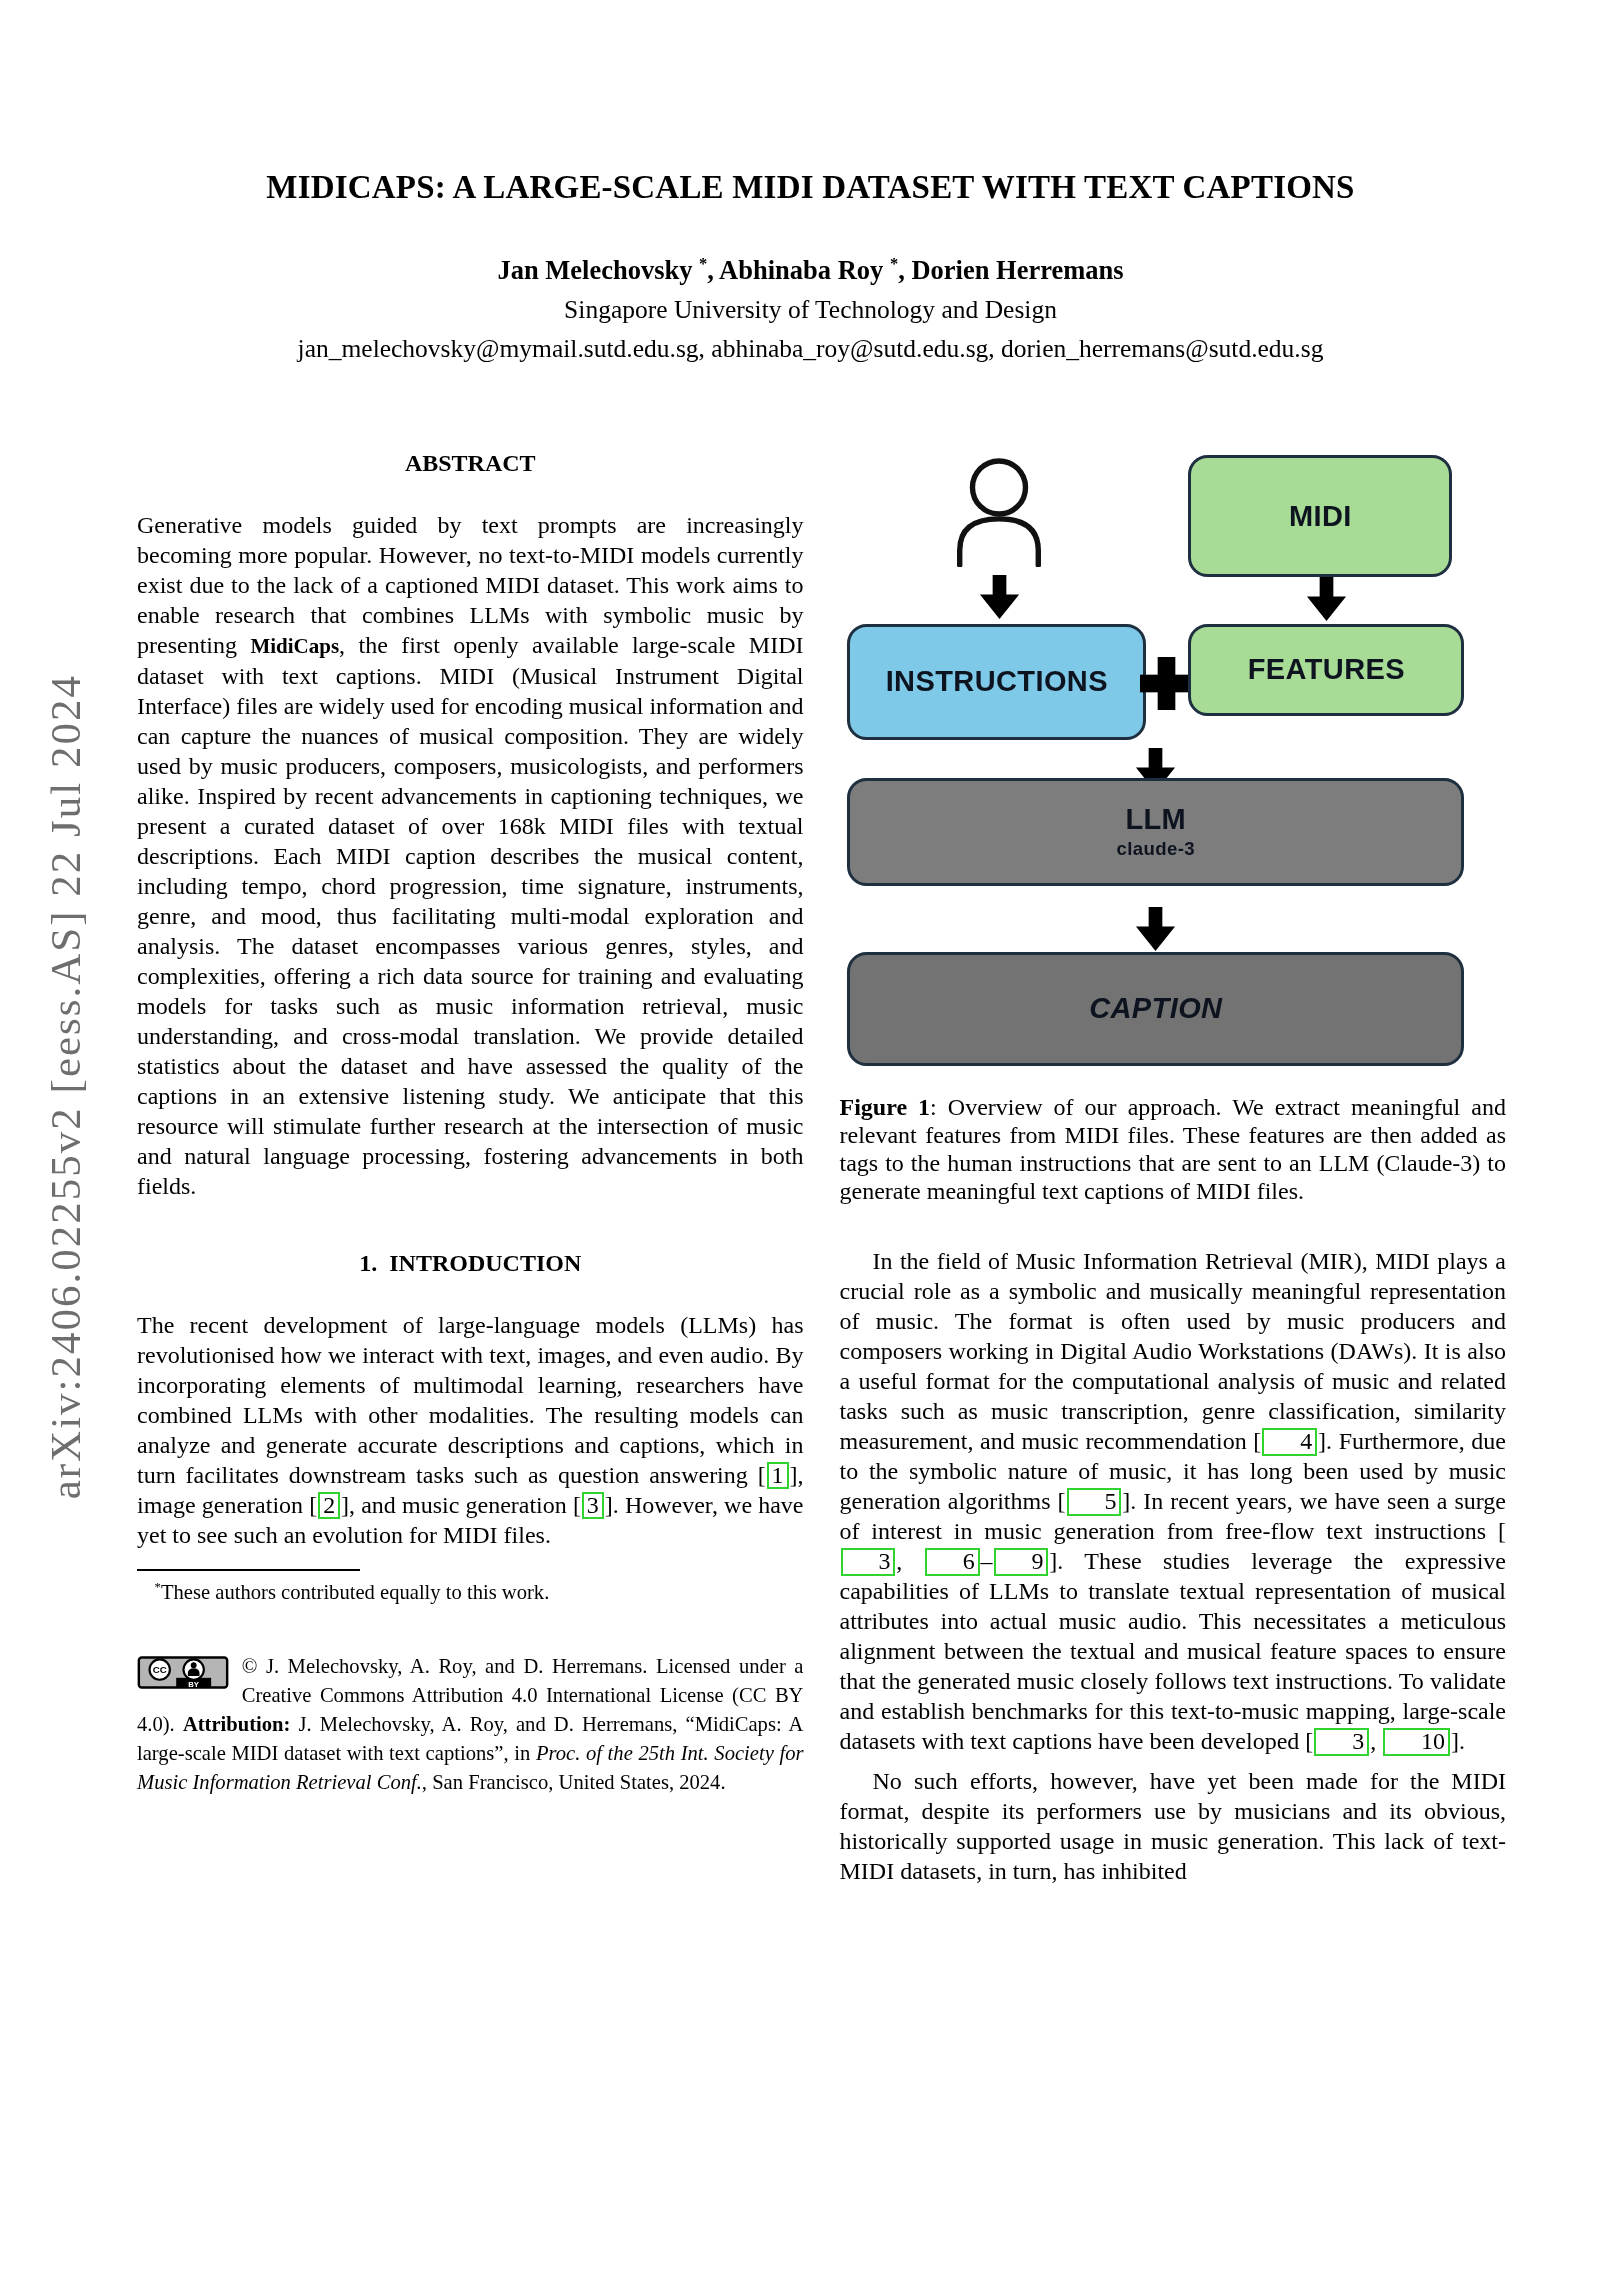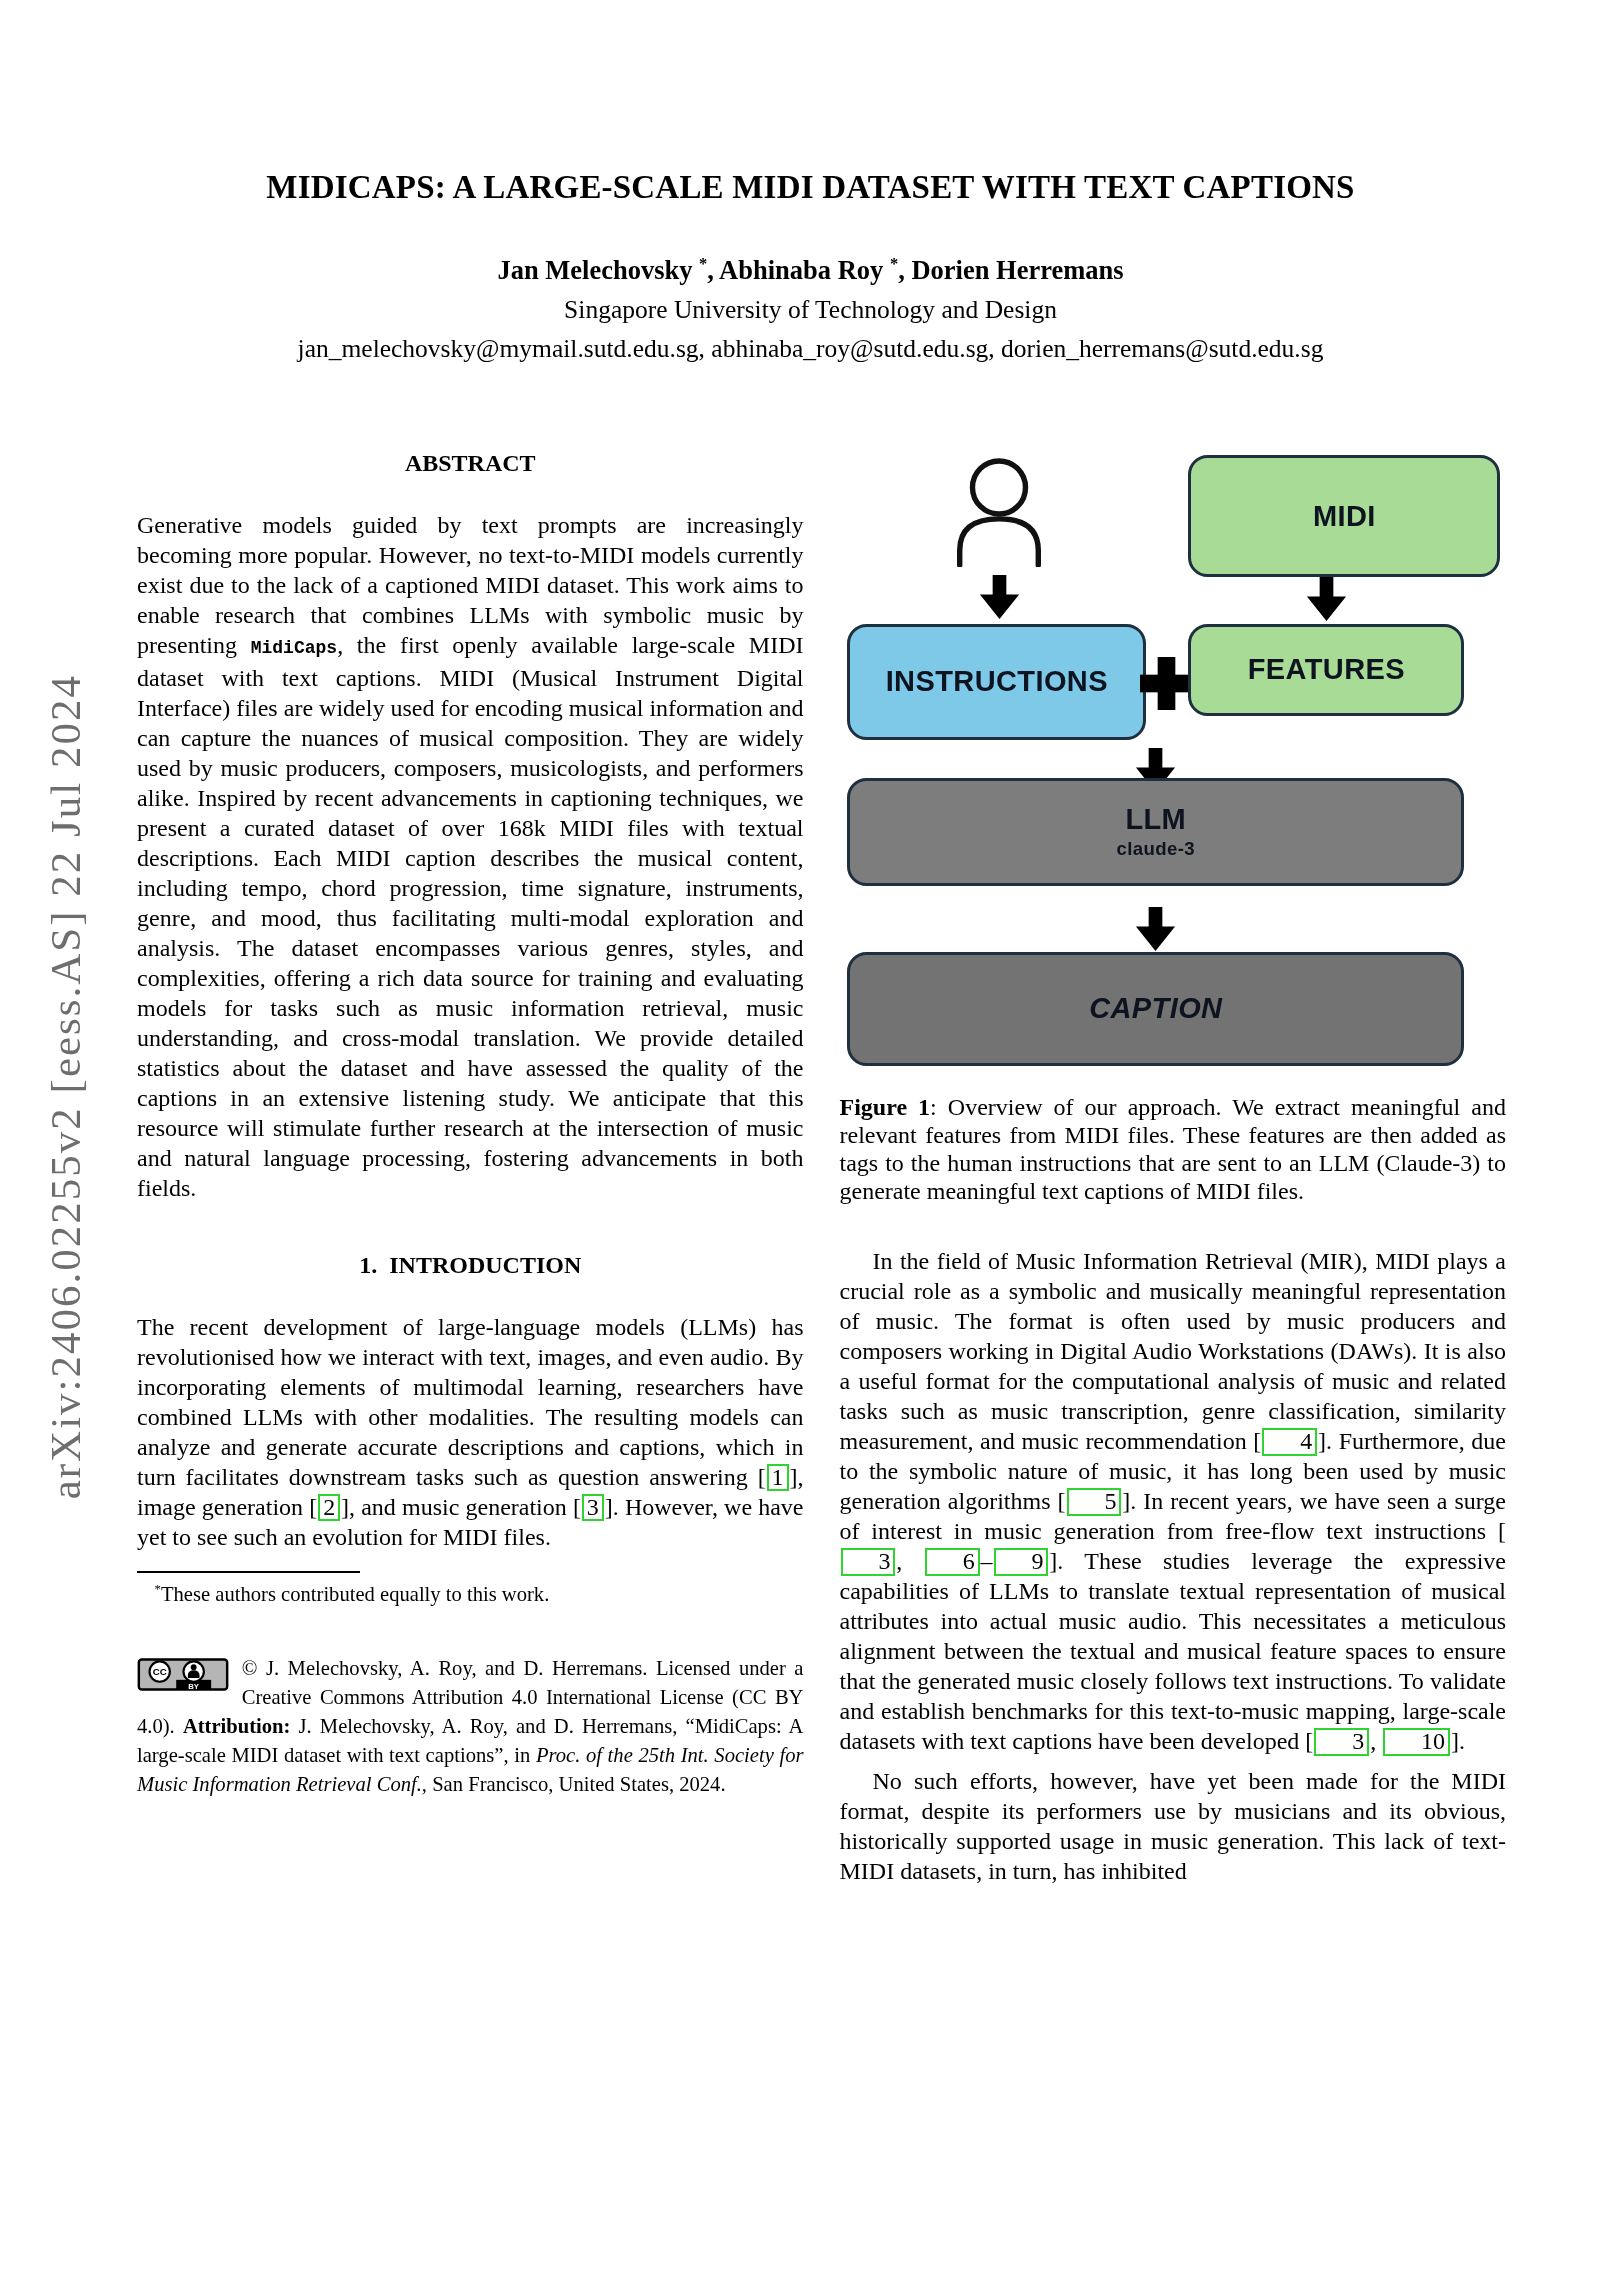"MIDI" .box-midi { width: 312px -> 264px }
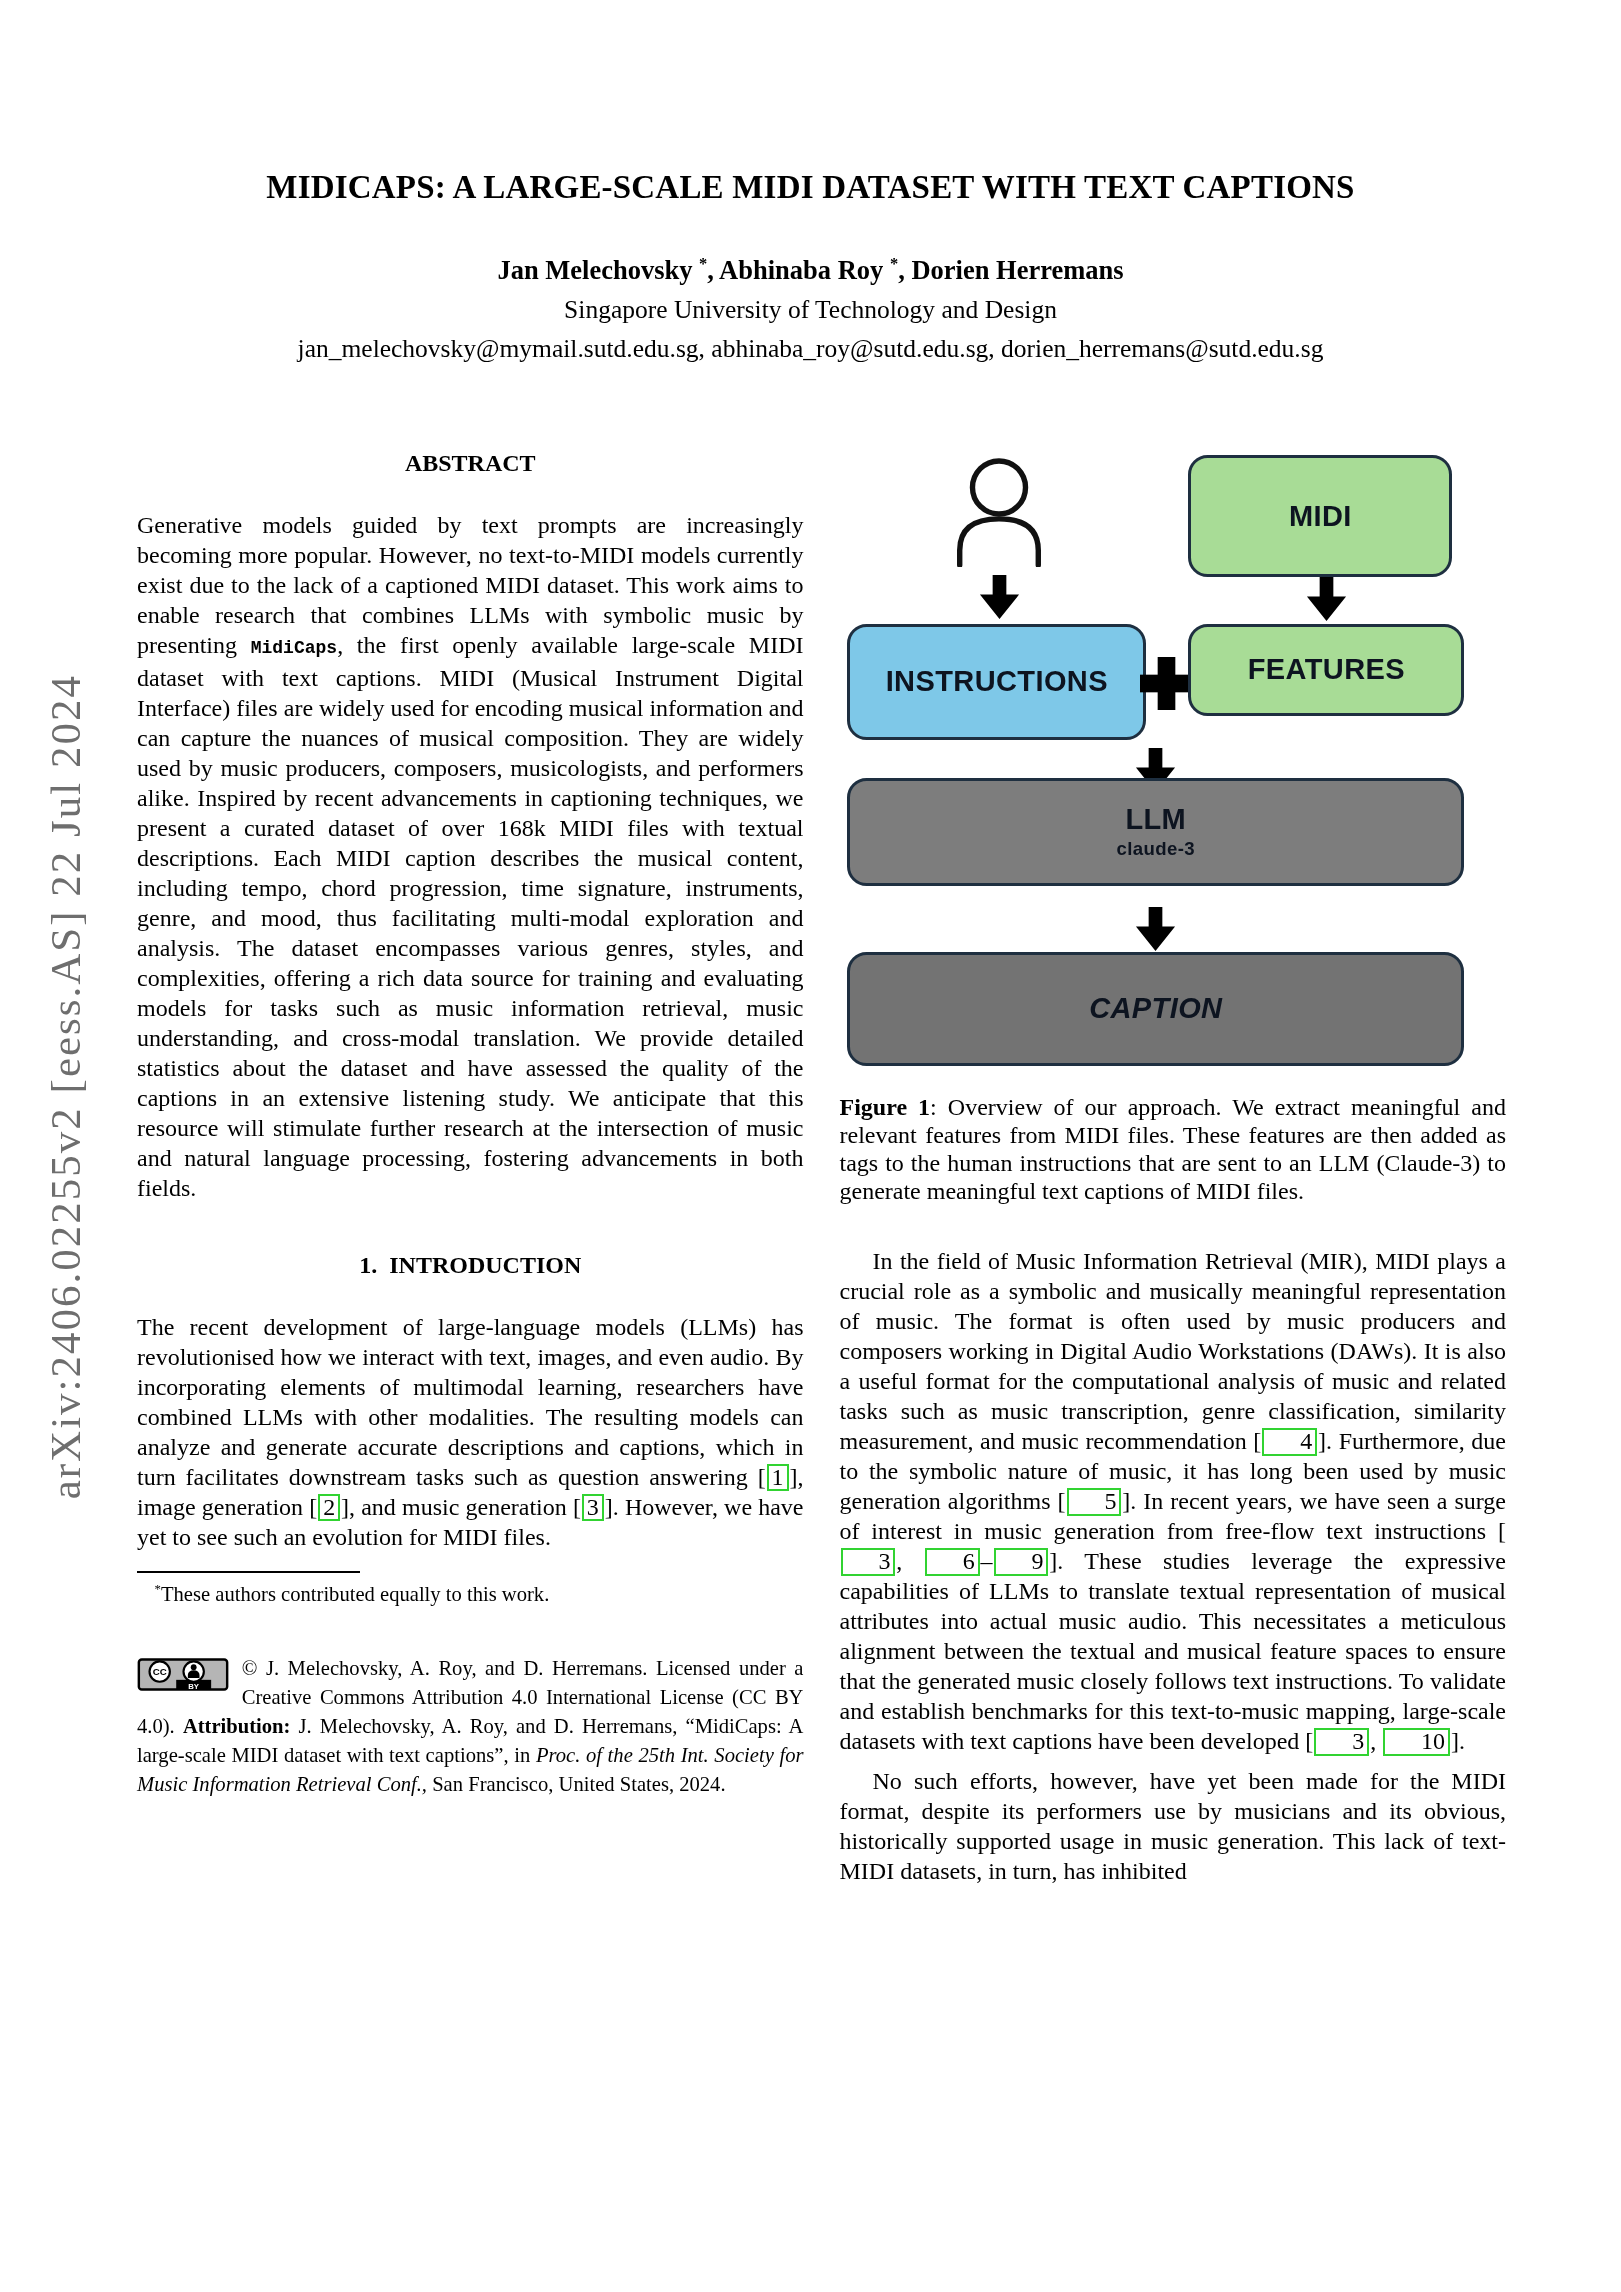"MidiCaps" .seg-mono { font-family: Liberation Mono, monospace -> Liberation Serif, serif; font-size: 18px -> 21px }
